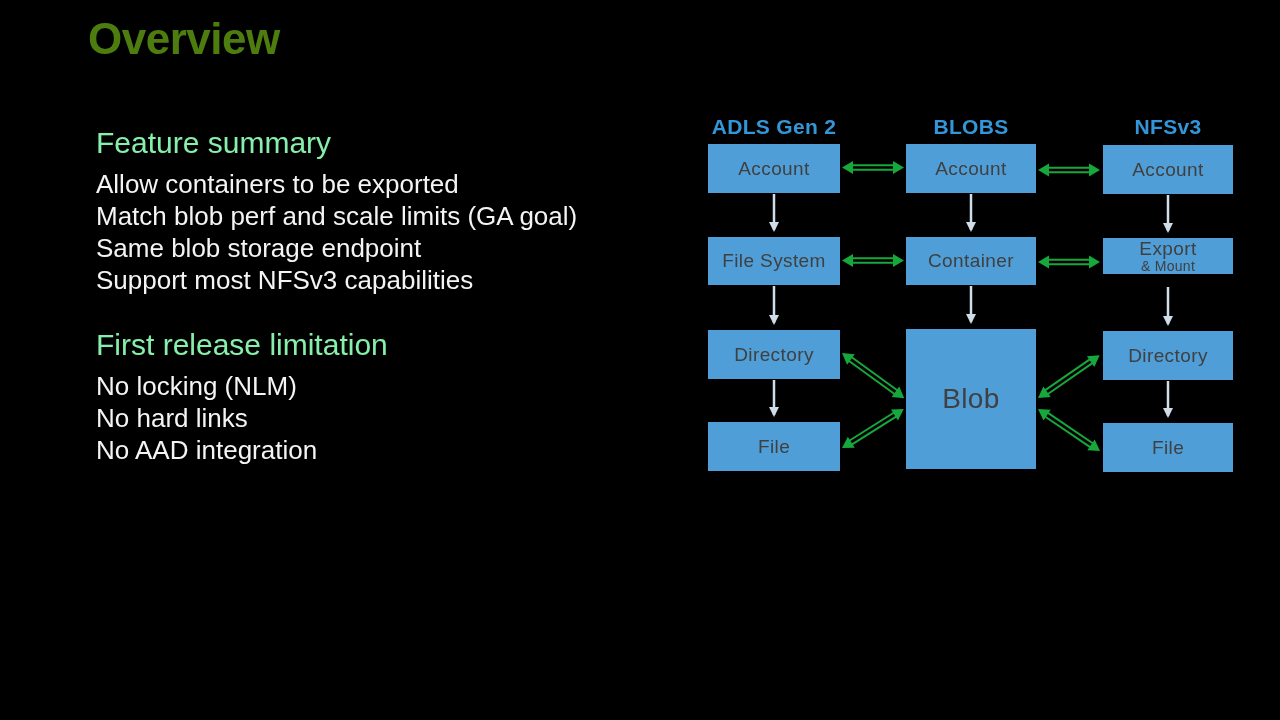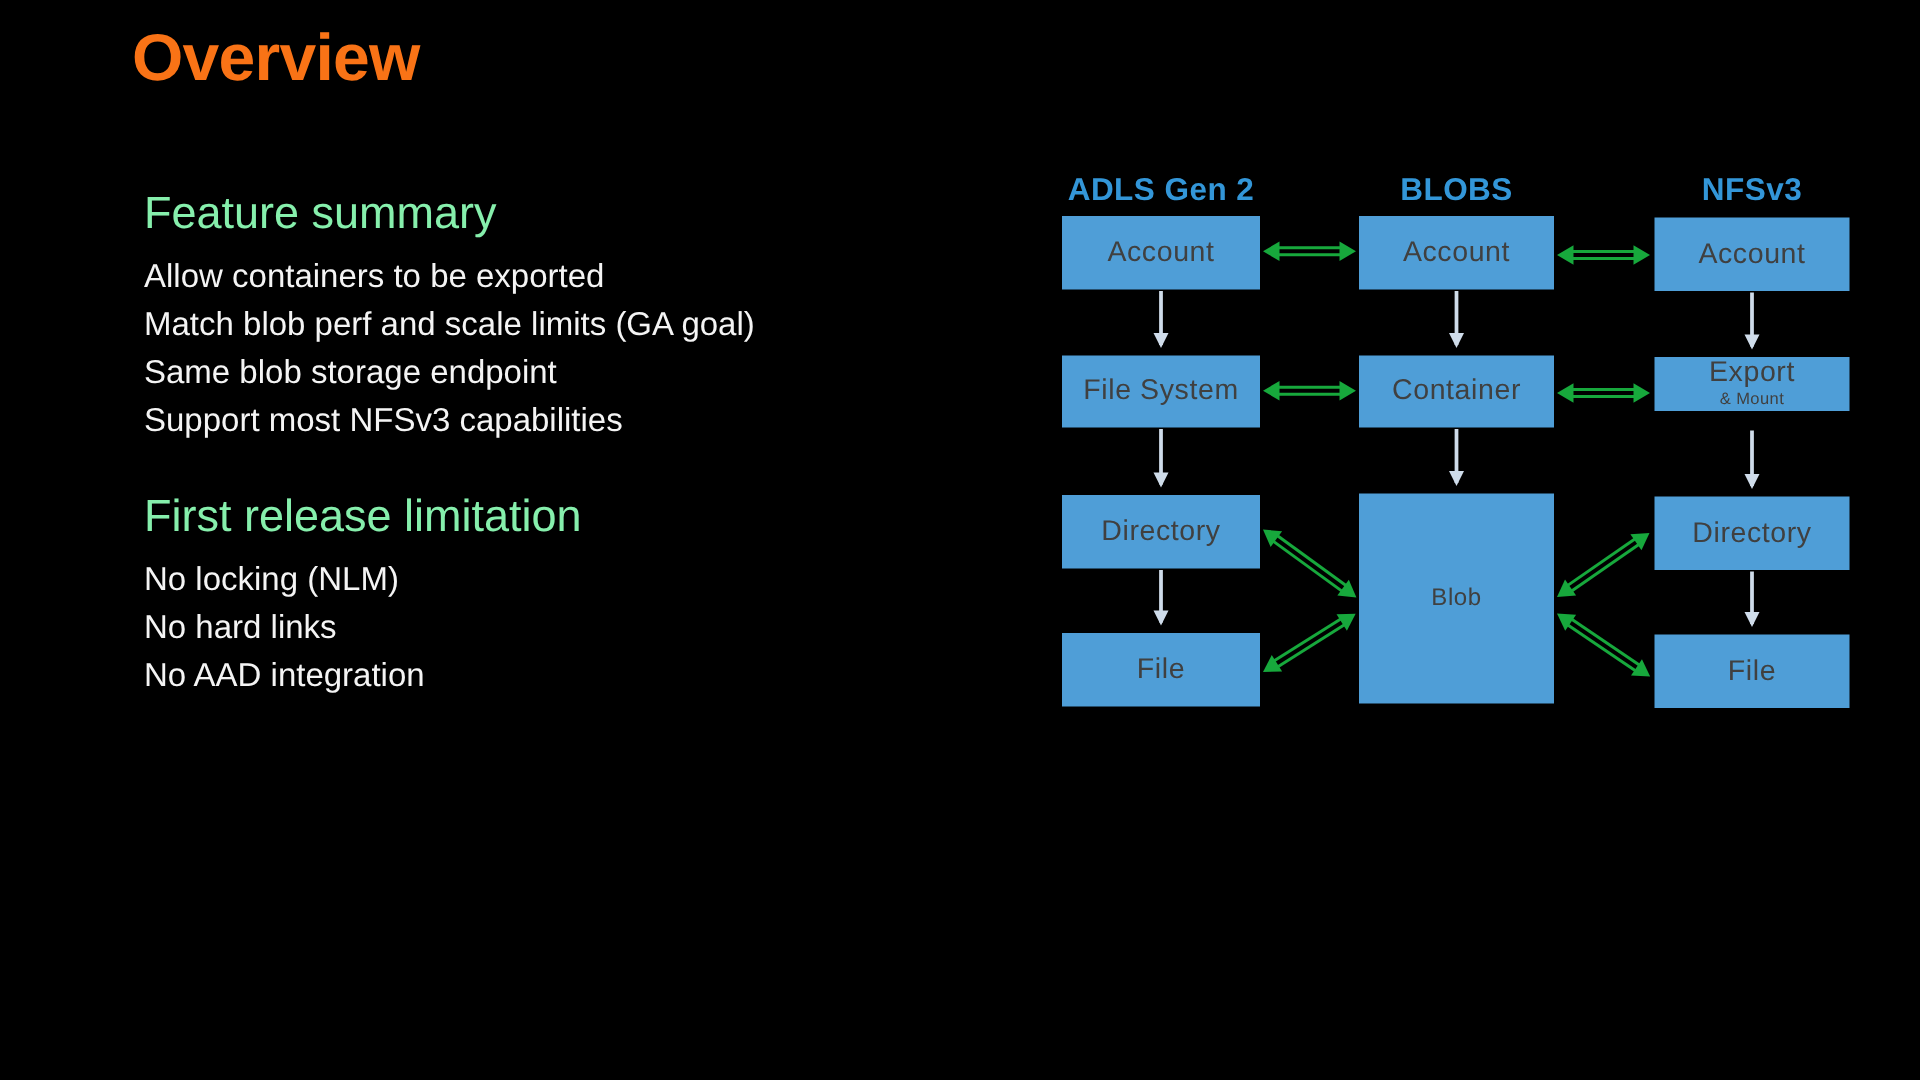"Overview" .title { color: #f97316 -> #4d7c0f }
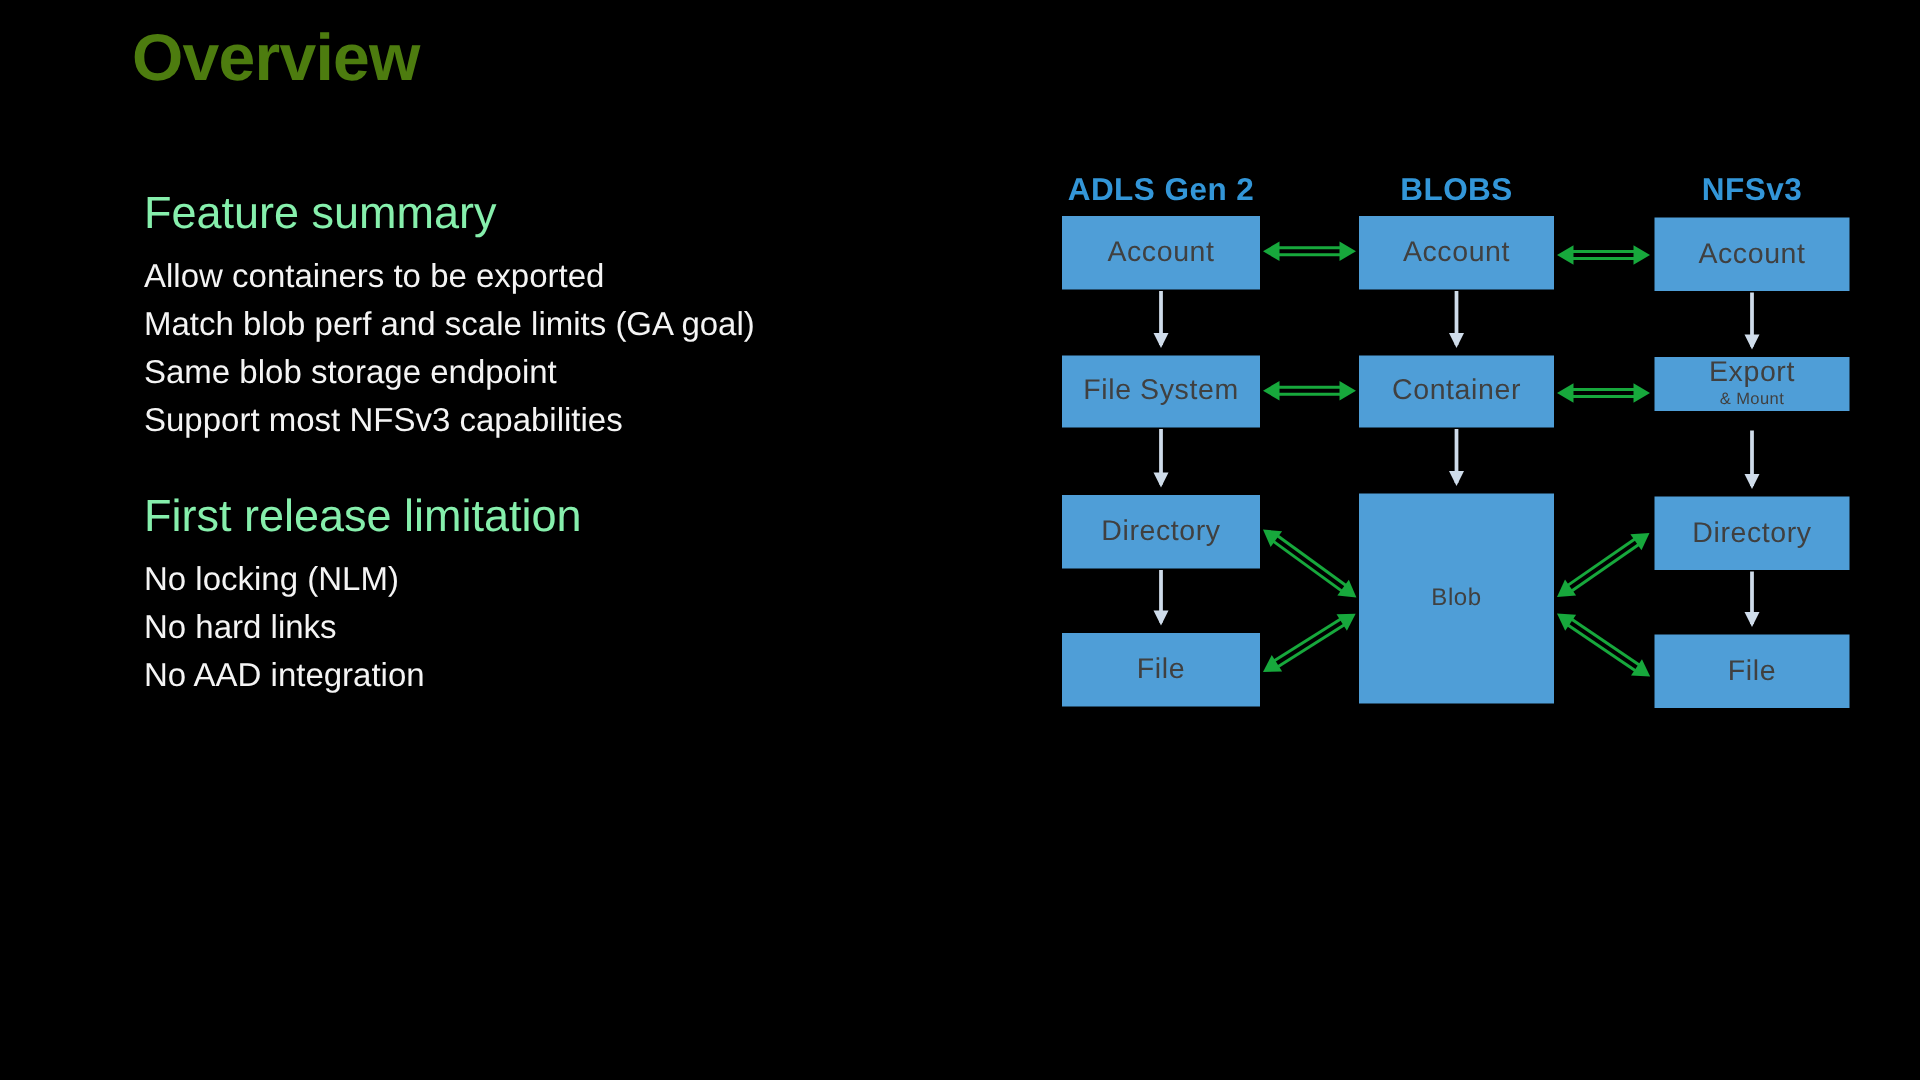"Allow containers to be exported" .section p { font-size: 22px -> 26px }
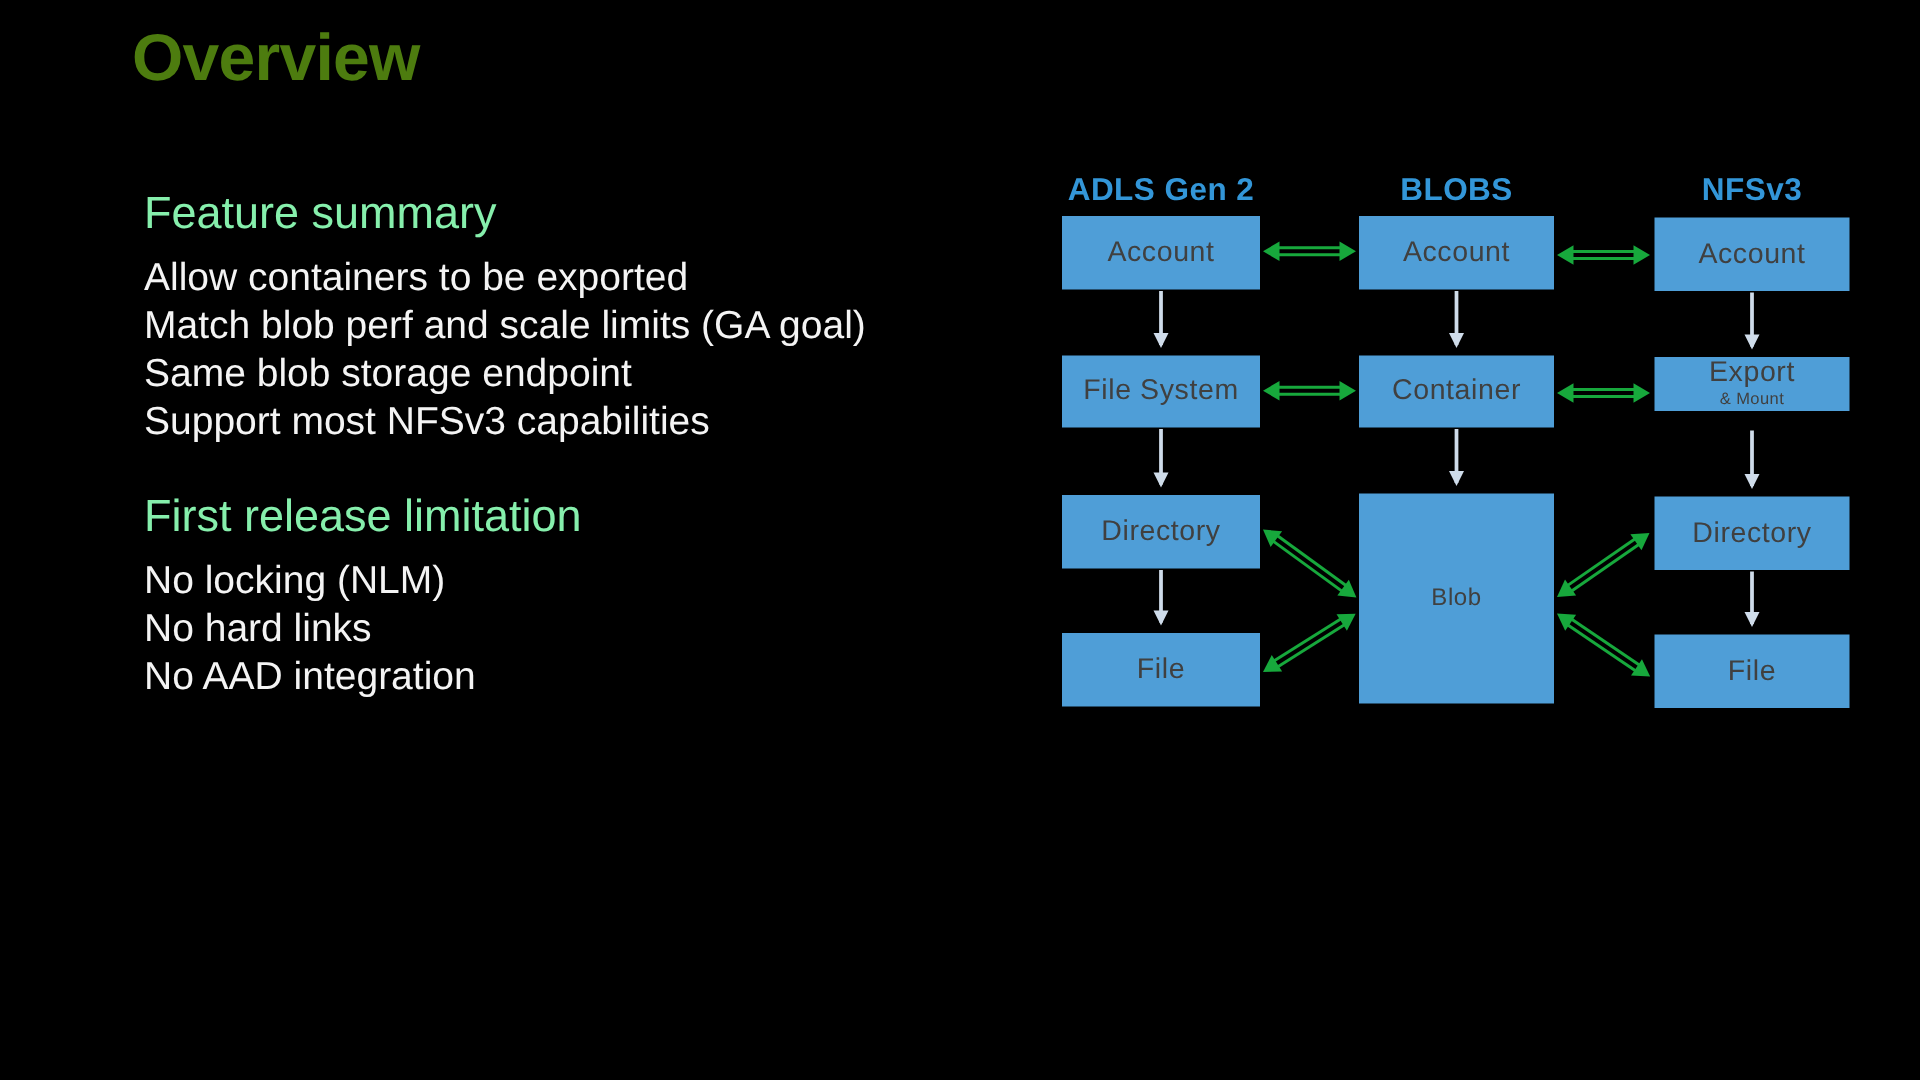"& Mount" .dbox .sub { font-size: 11px -> 14px }
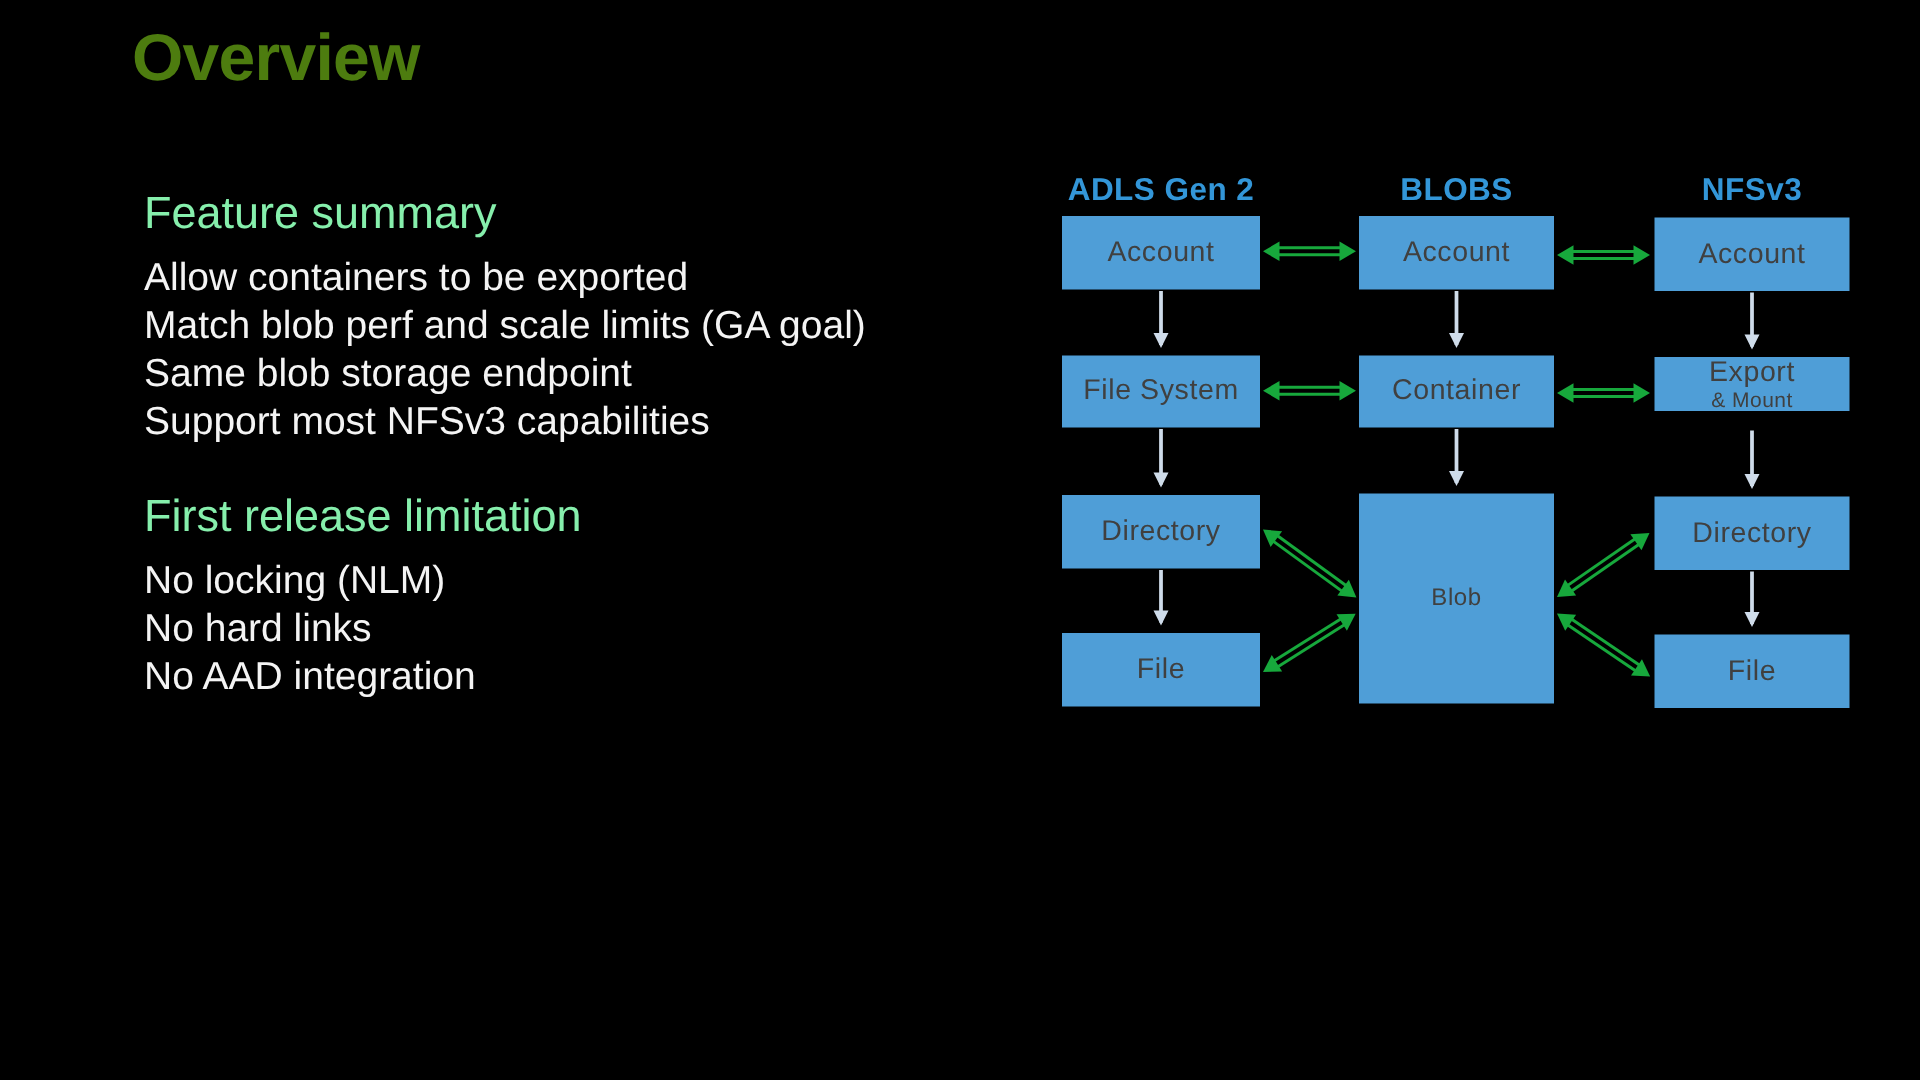"Blob" .b-blob-blob { font-size: 16px -> 28px }
